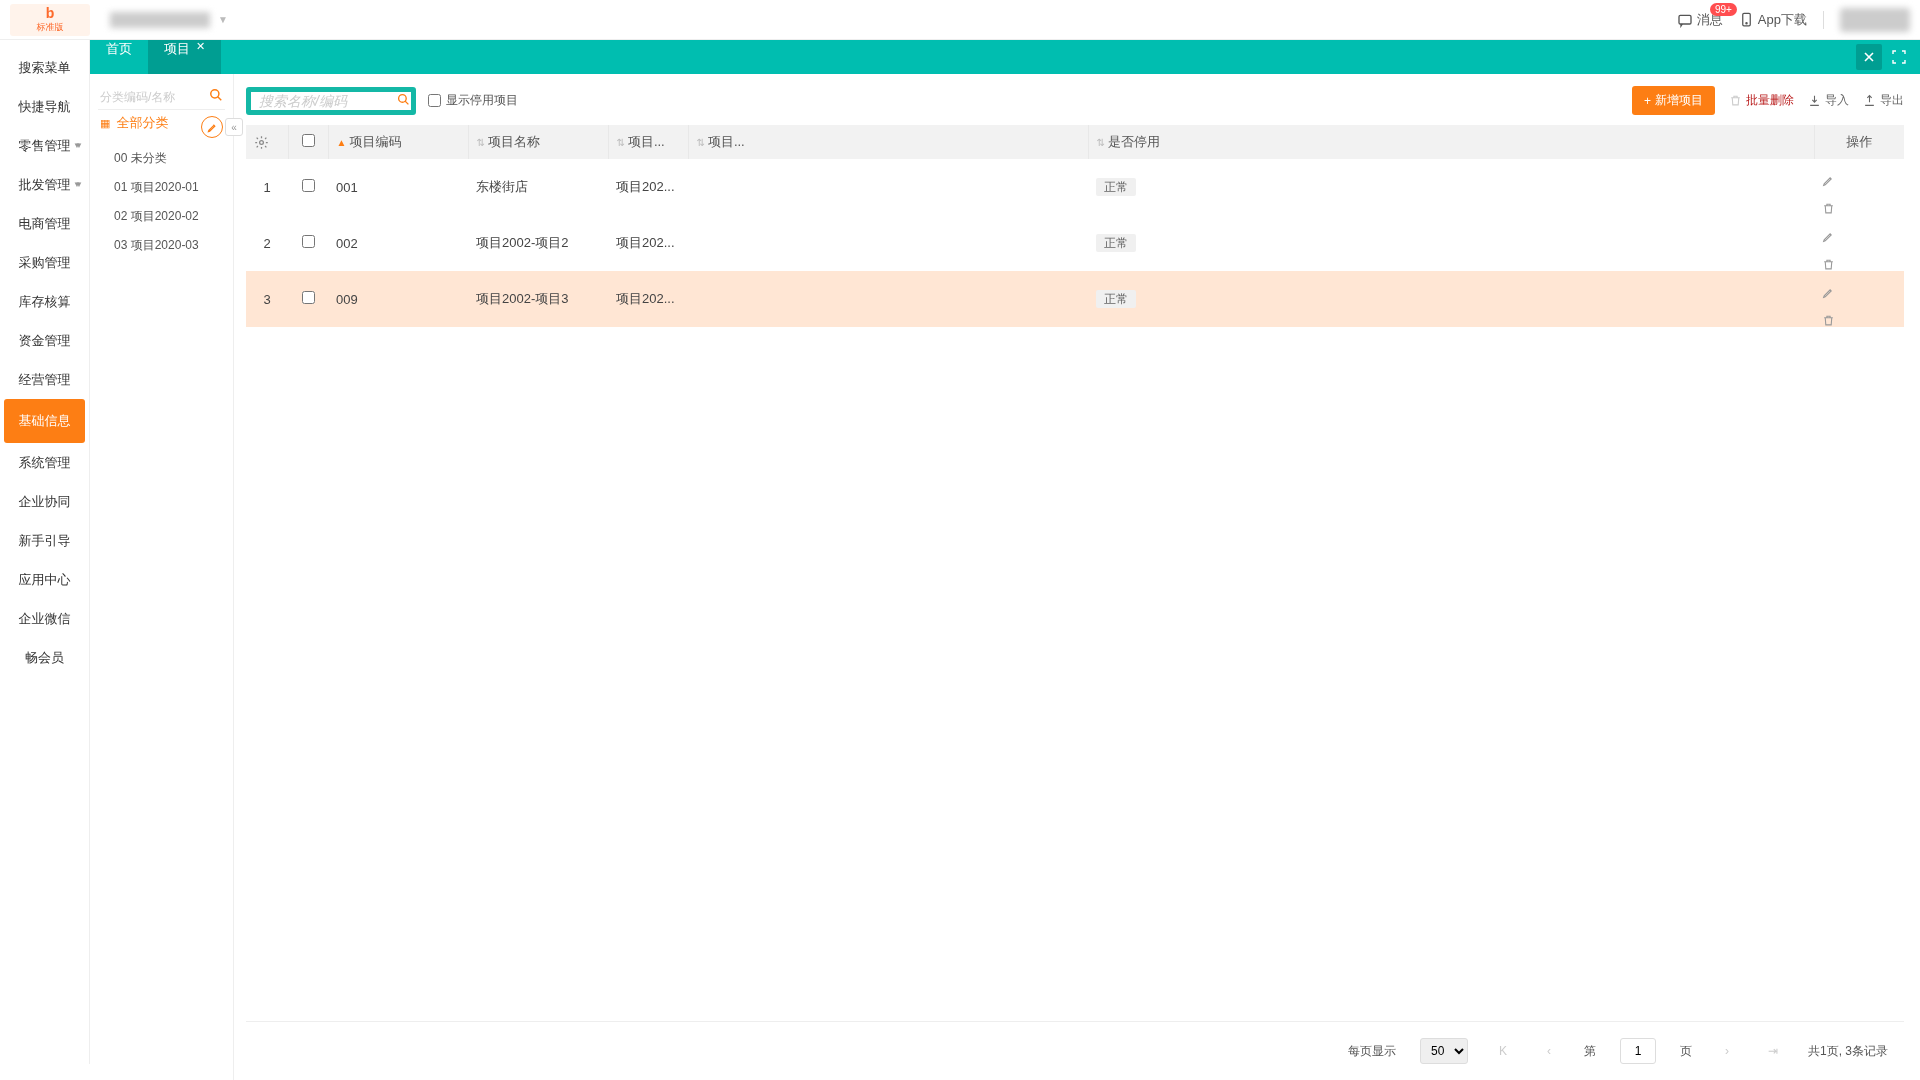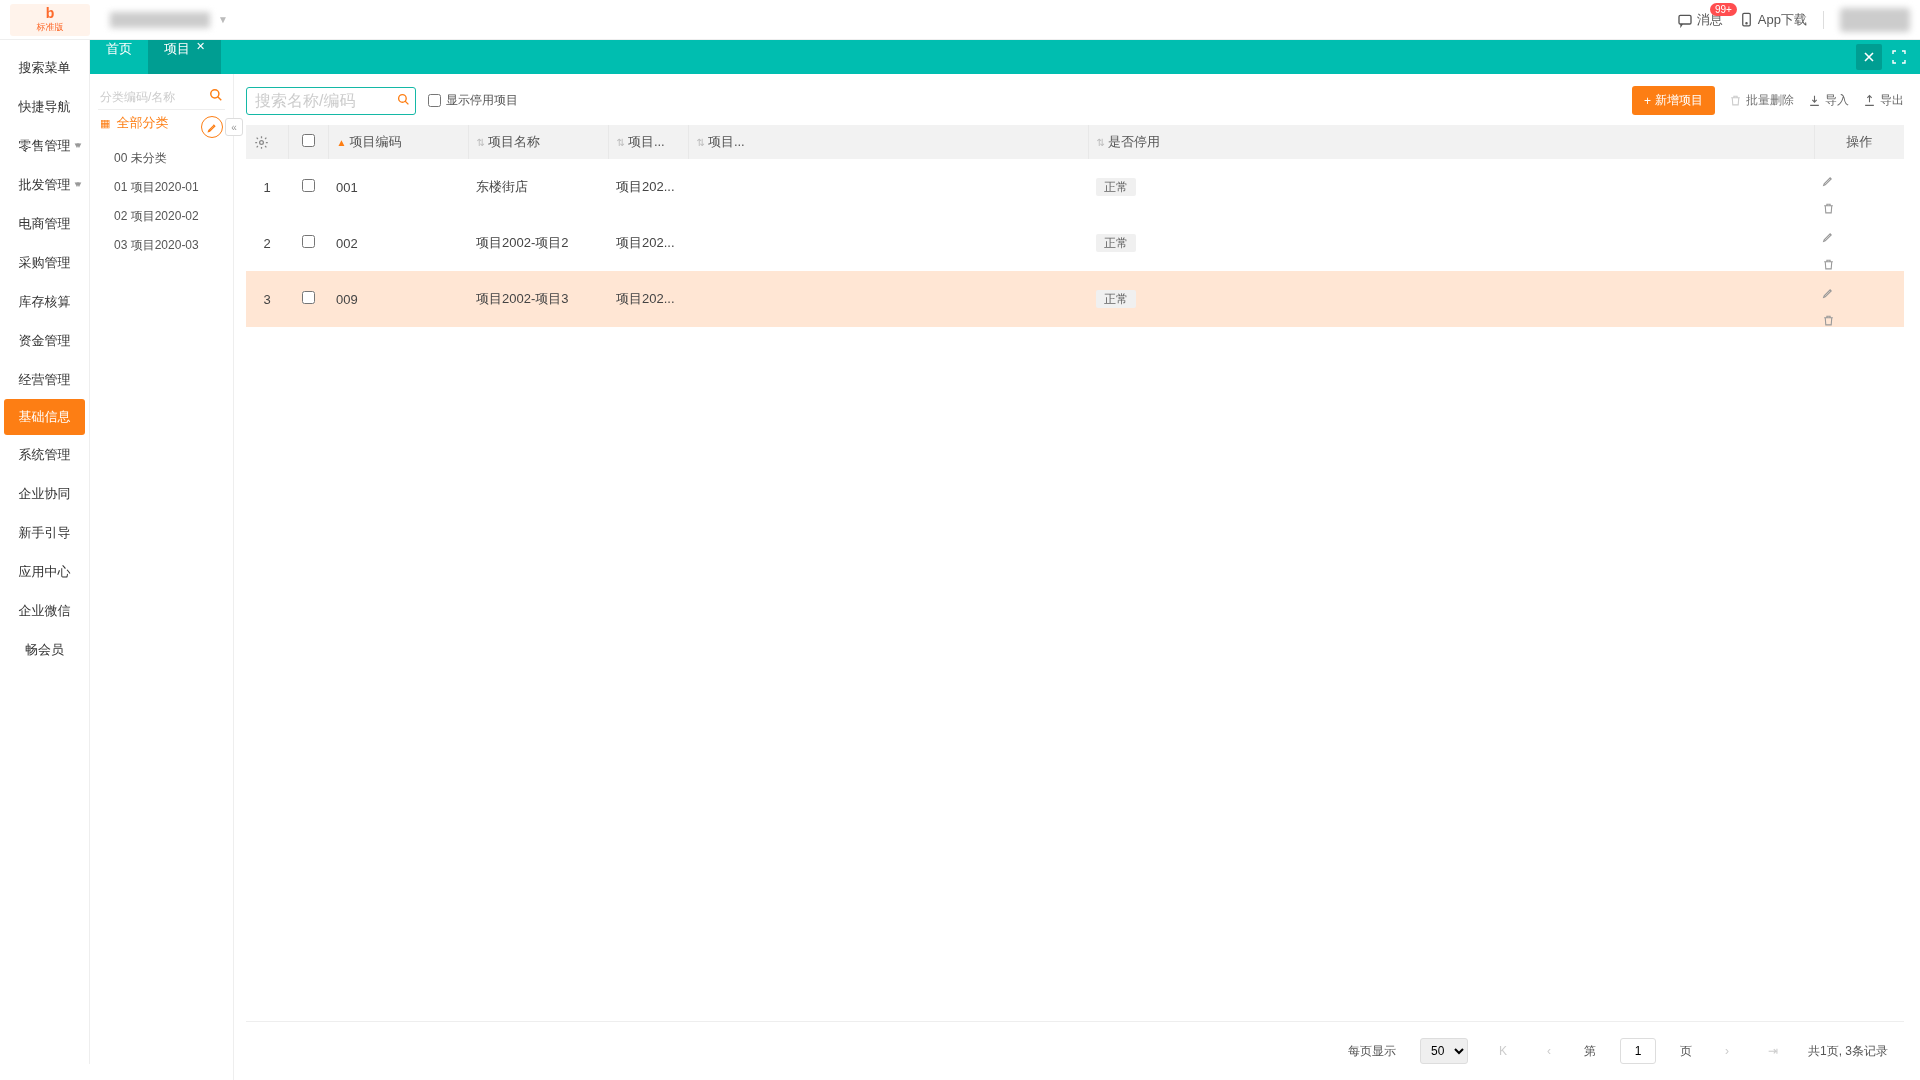"搜索名称/编码" .search-box input { border: 1px solid #14b8a6 -> 5px solid #14b8a6; font-size: 16px -> 14px; font-style: none -> italic }
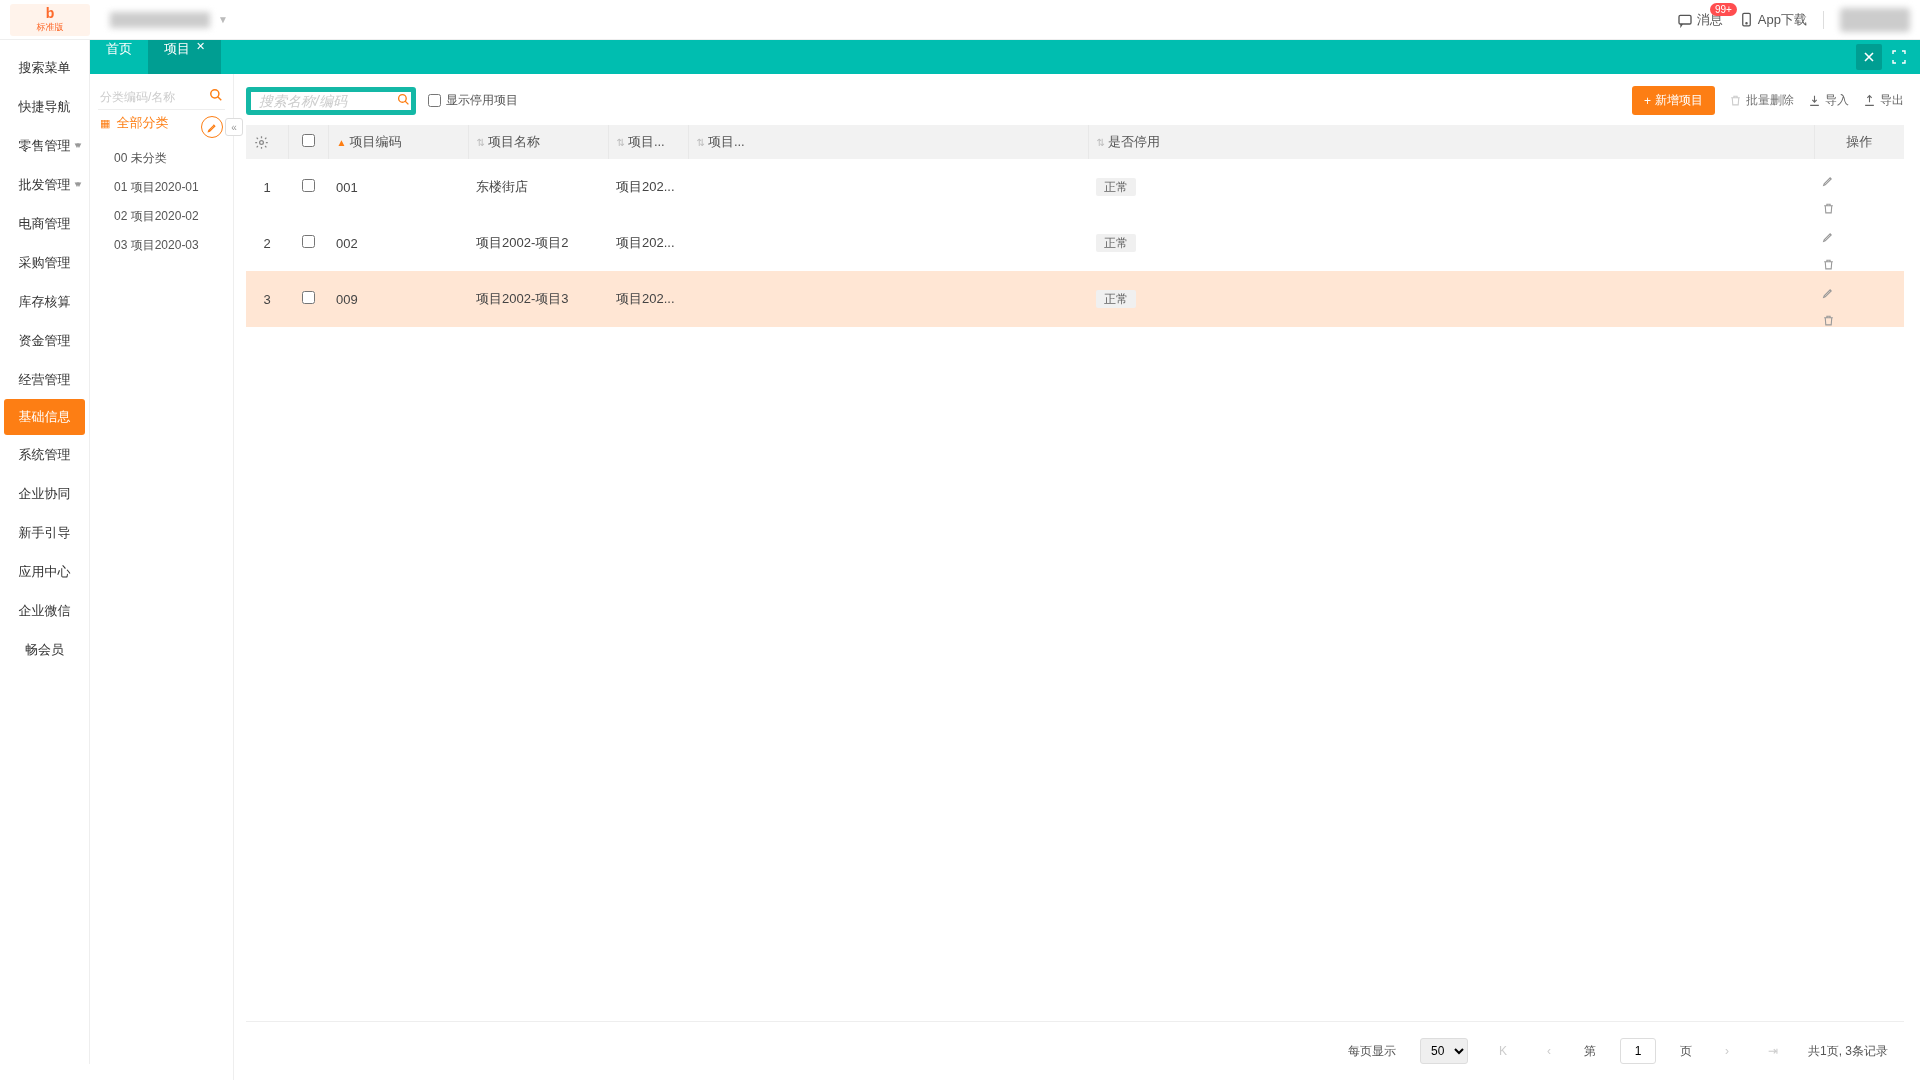"批量删除" .link-btn.disabled { color: #737373 -> #b91c1c }
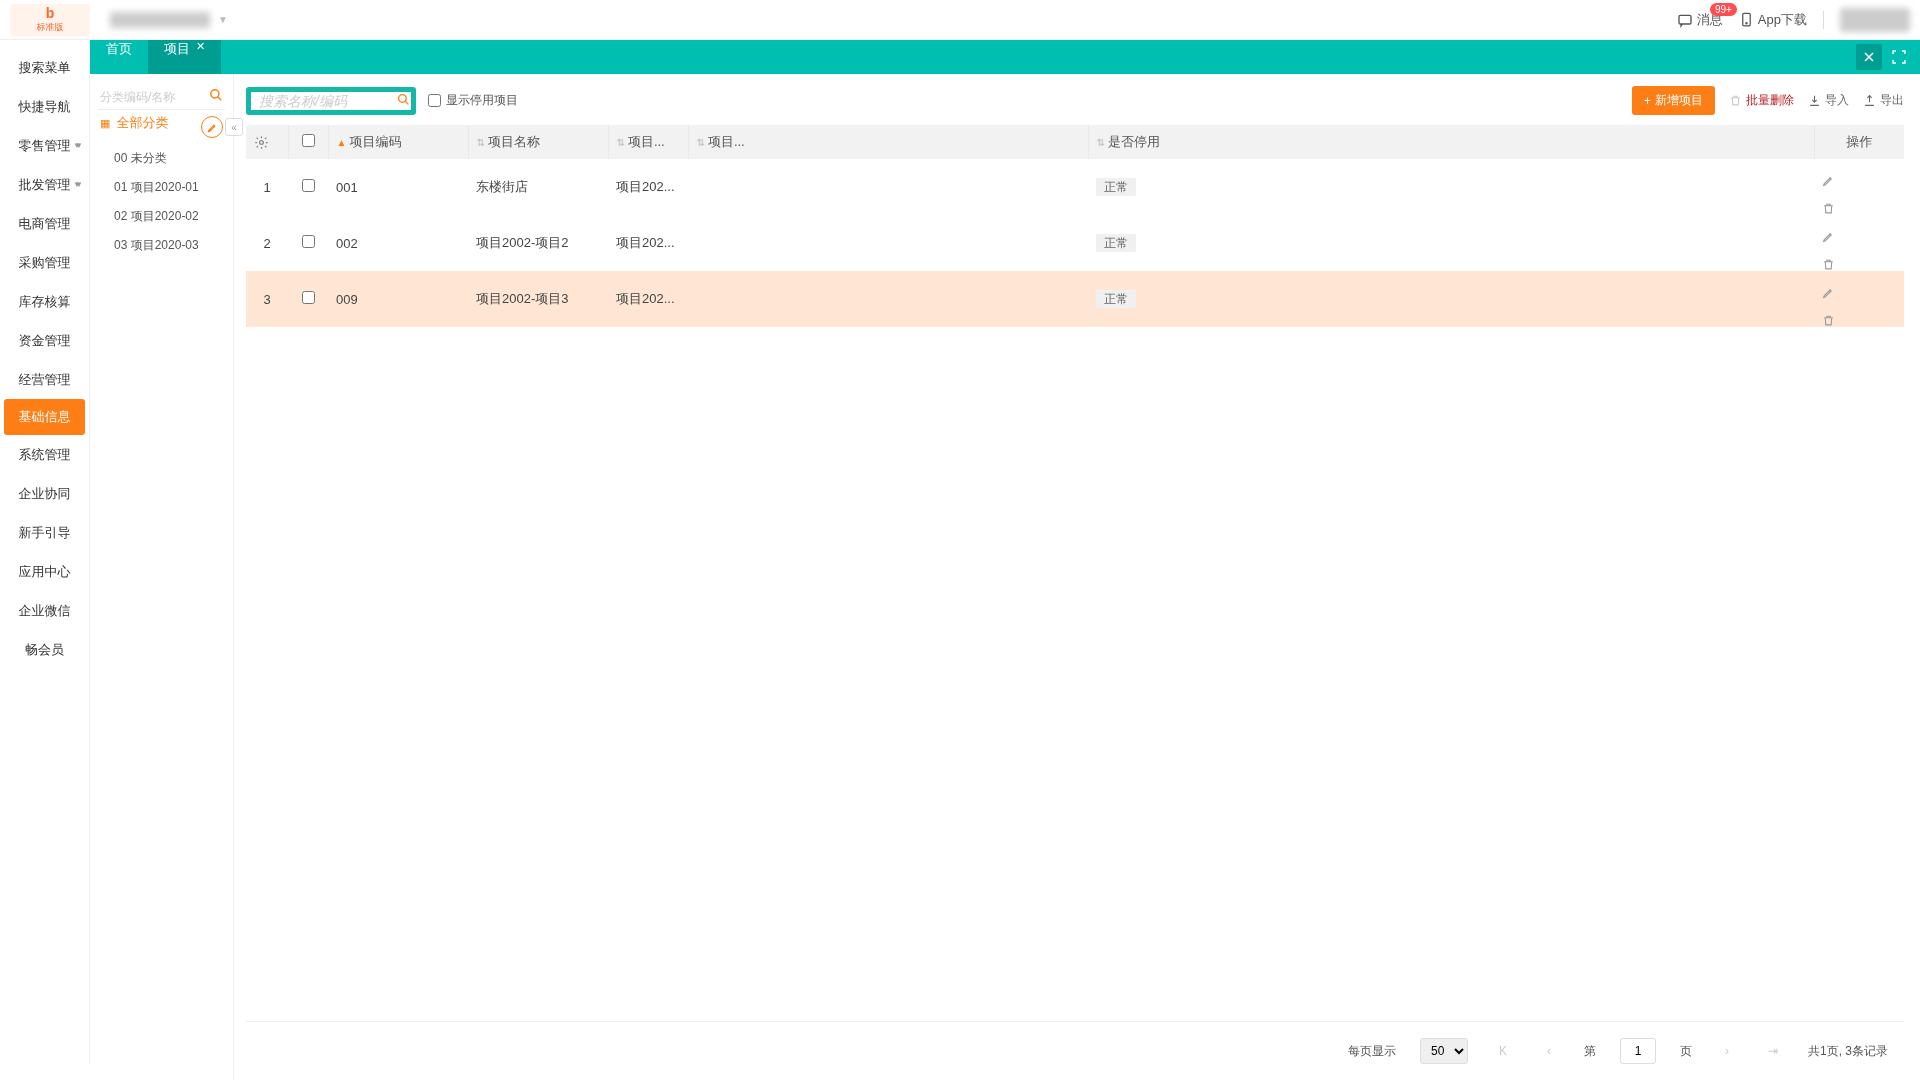"基础信息" .side-item.active { height: 36px -> 44px }
